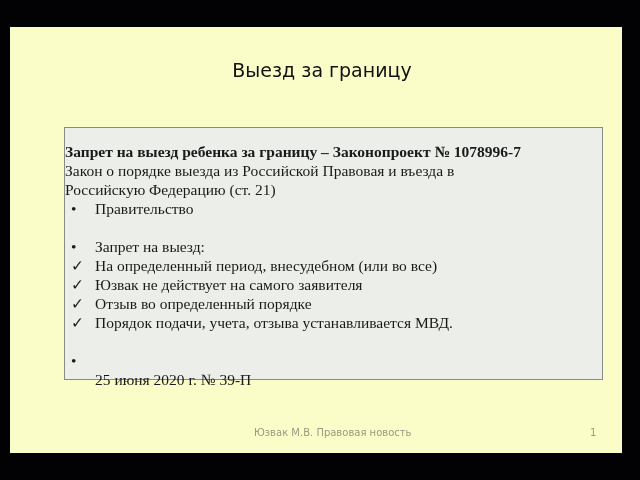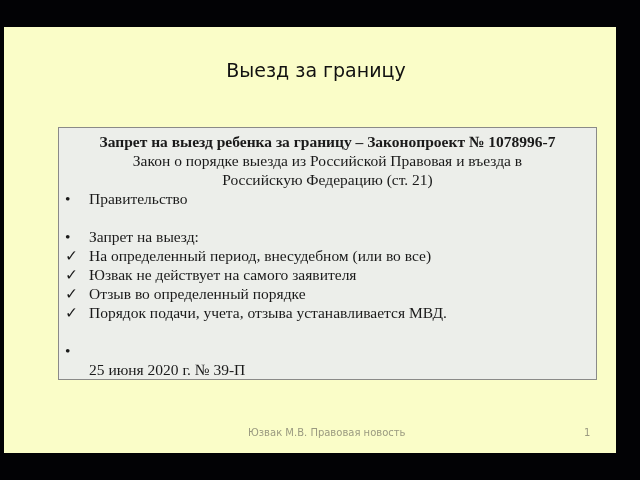"Выезд за границу" .slide { left: 4px -> 10px }
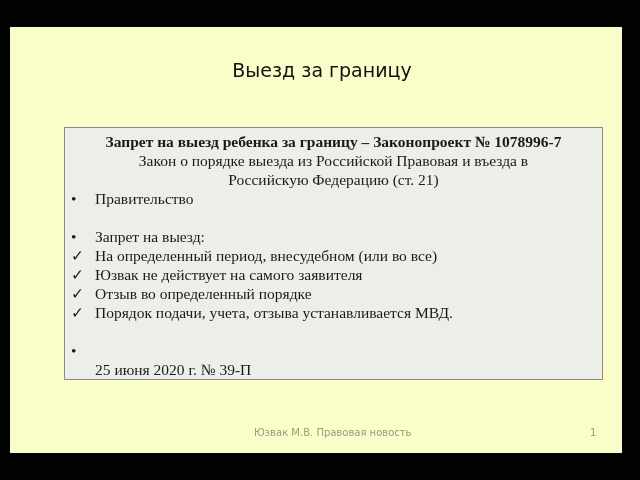"Запрет на выезд ребенка за" .hdr { padding-top: 4px -> 14px; text-align: center -> left }
